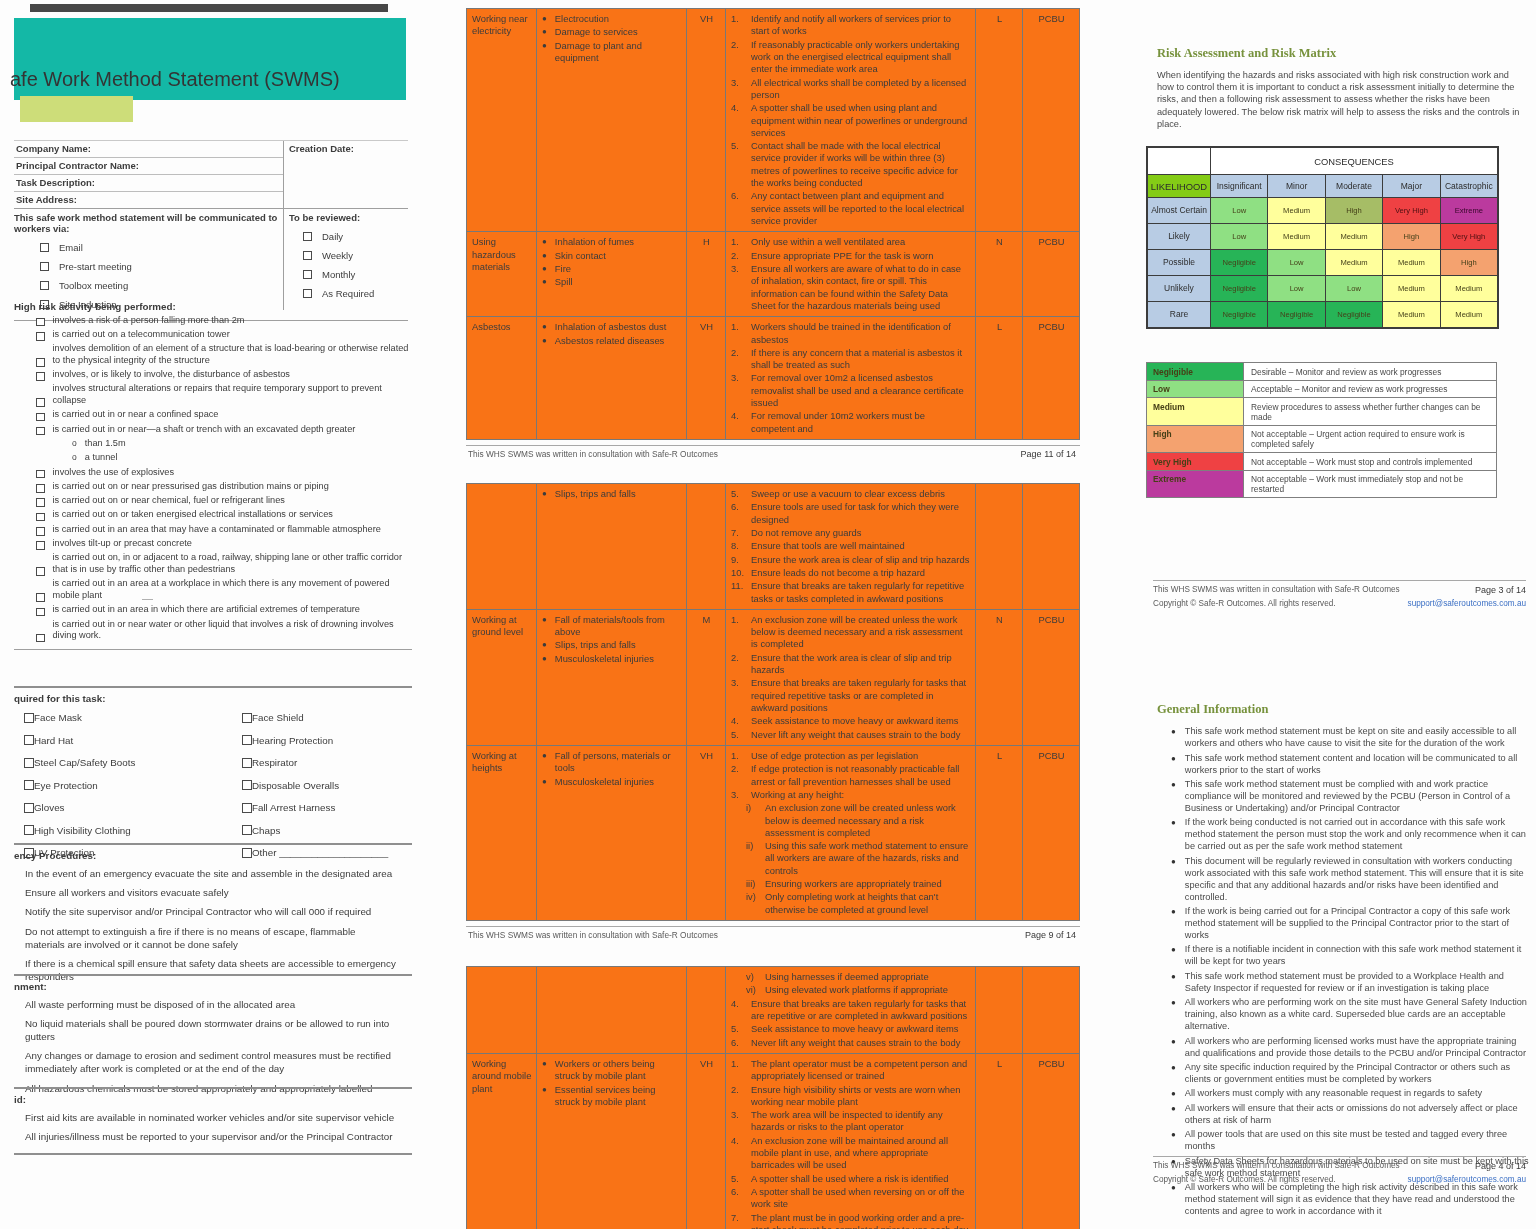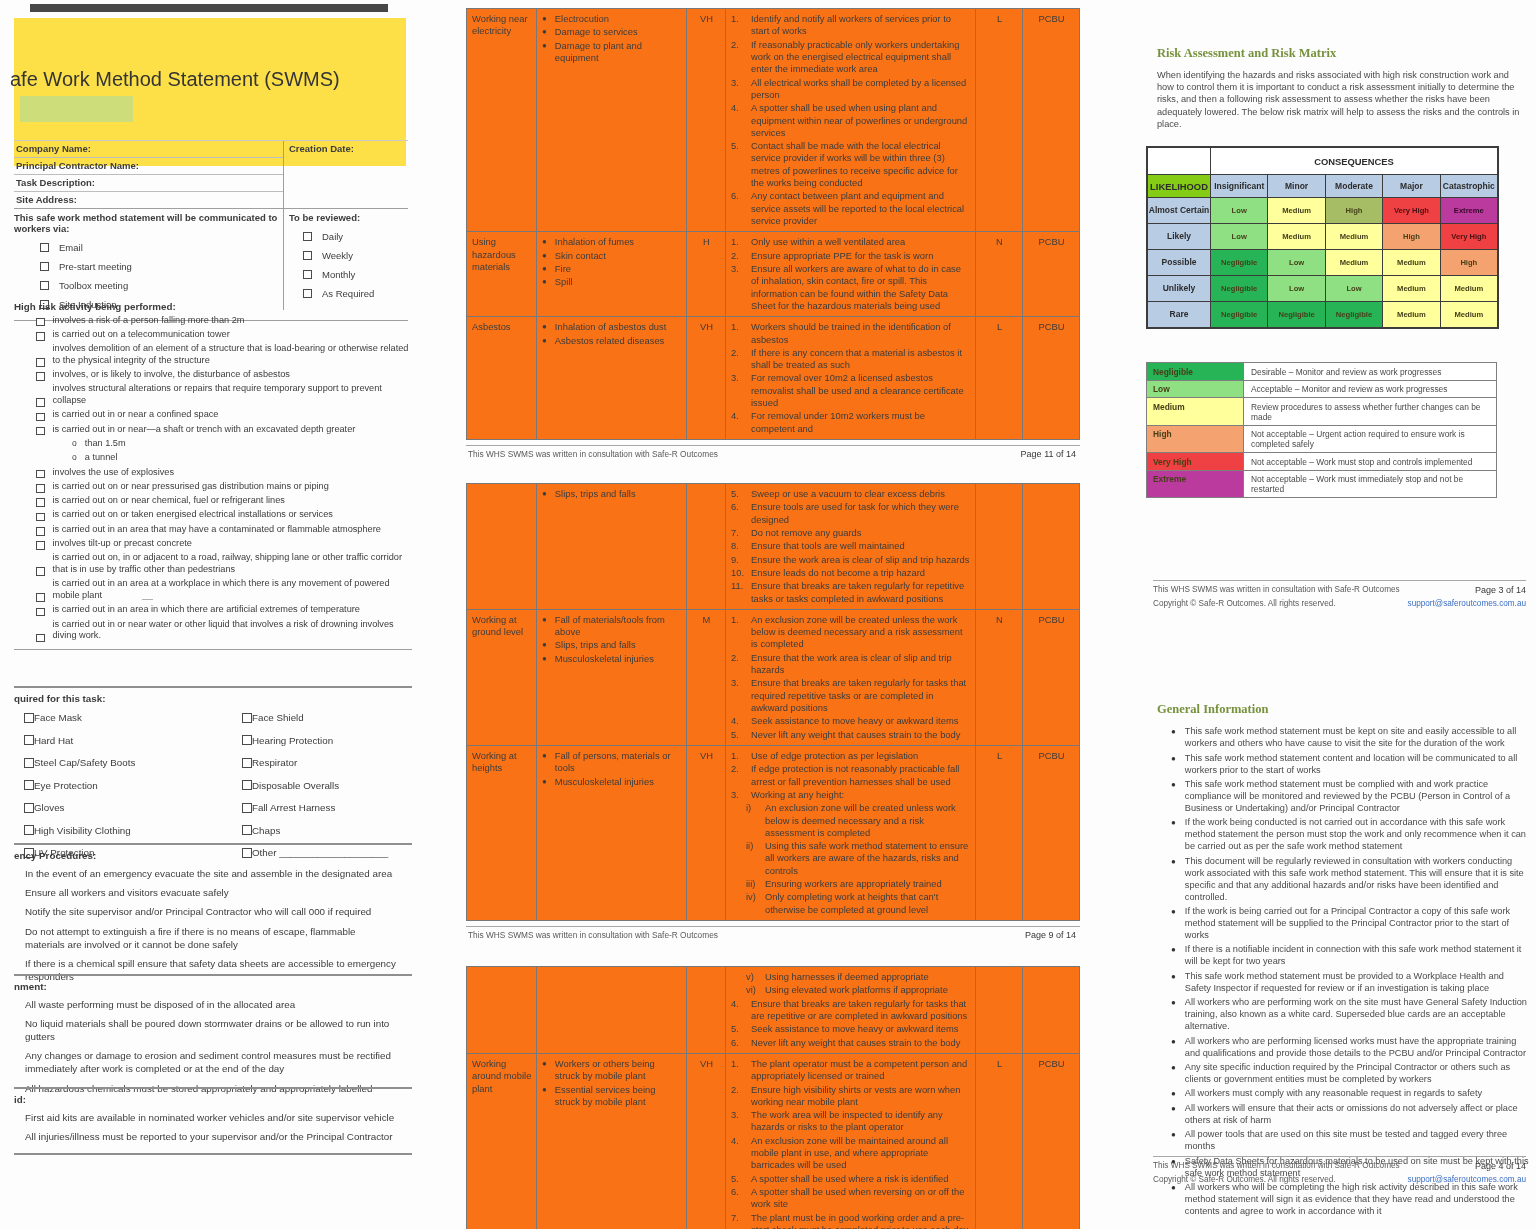"afe Work Method Statement (SWMS)" .green-hdr { background: #fde047 -> #14b8a6; height: 148px -> 82px }
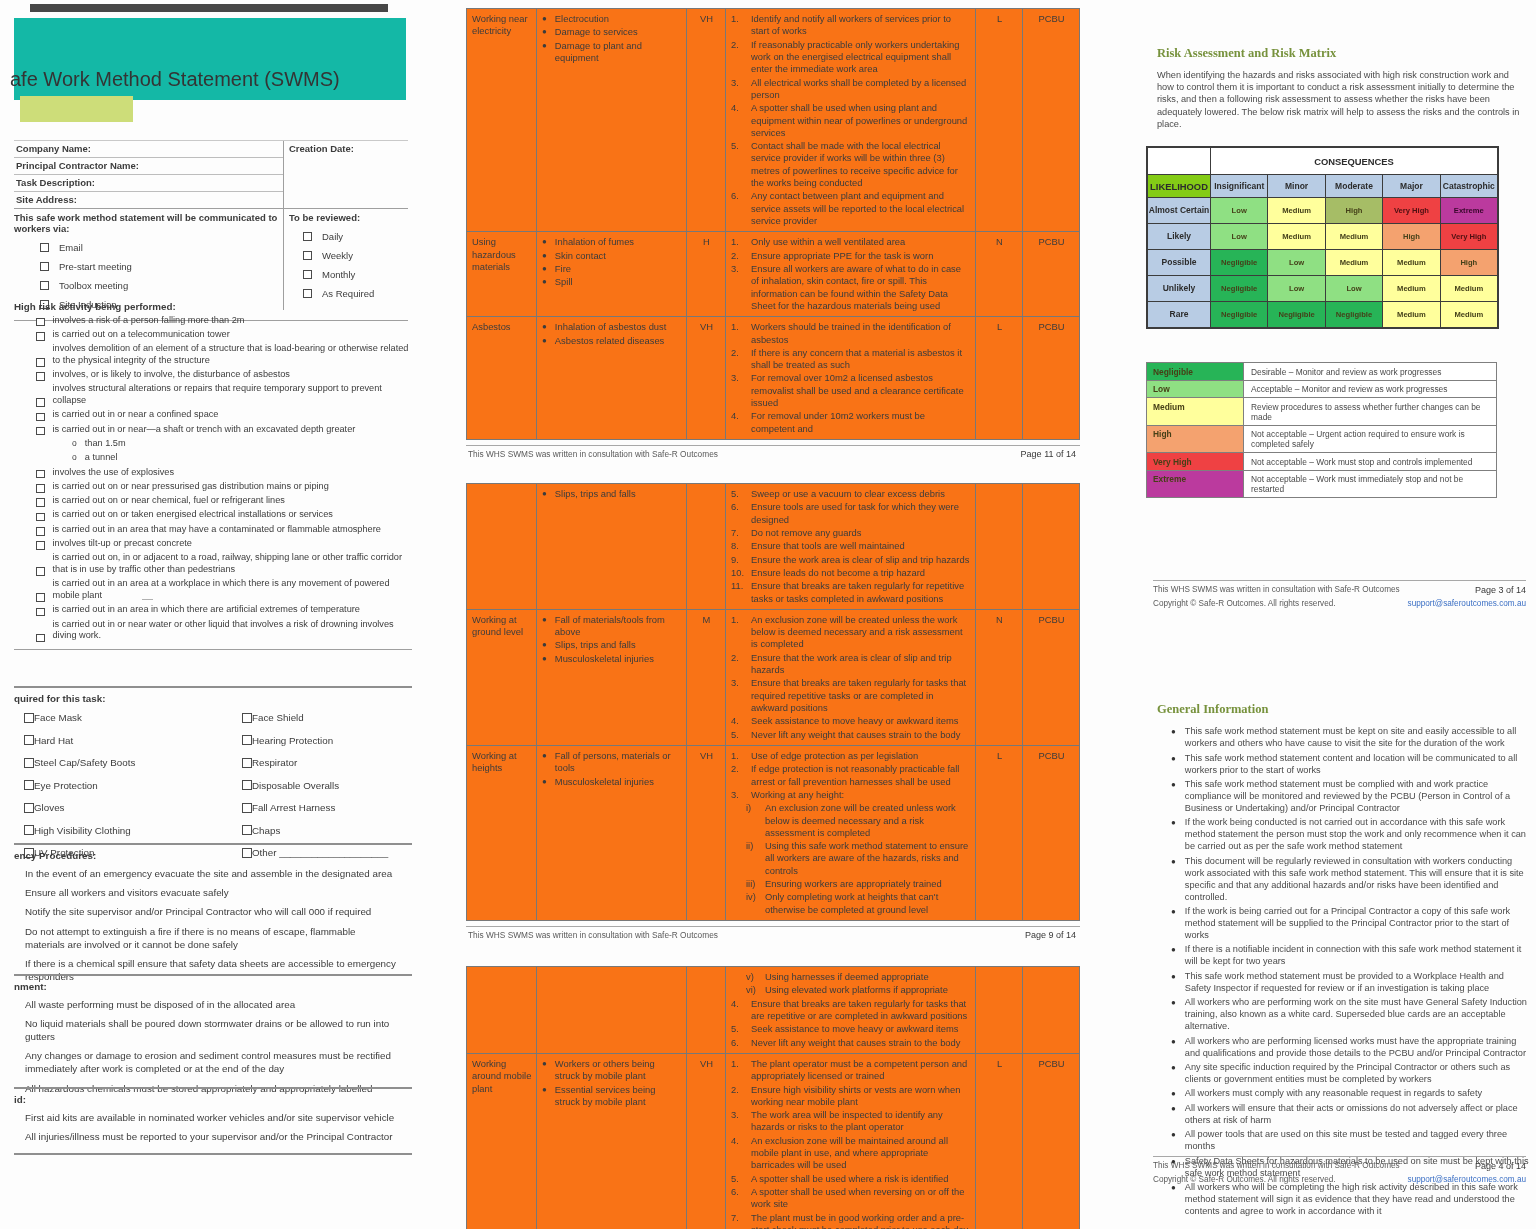"CONSEQUENCES" .mcell { font-weight: 700 -> 400 }
